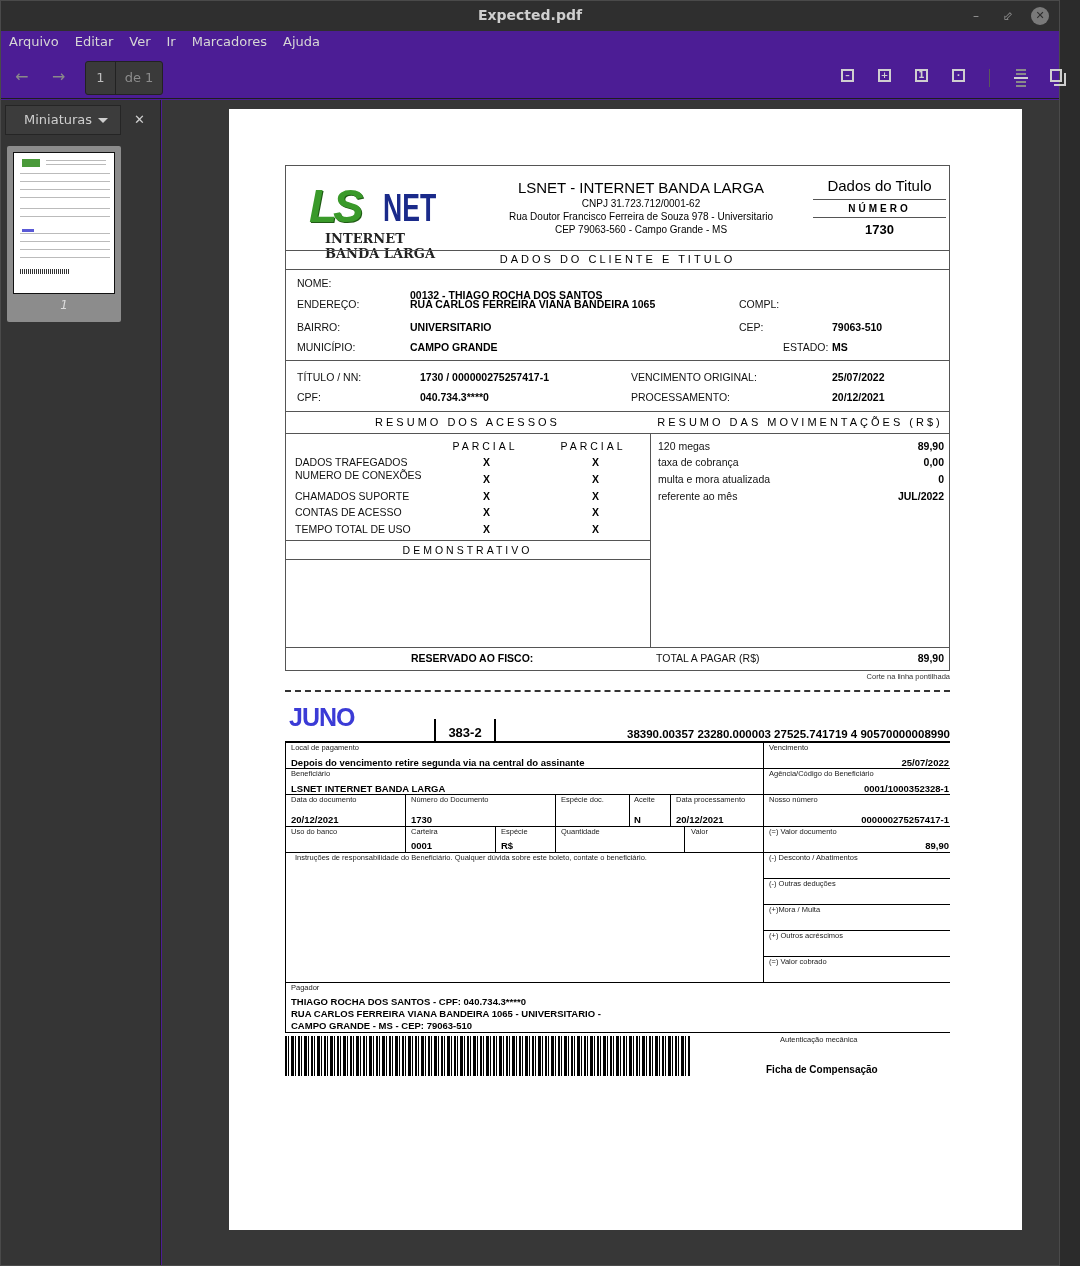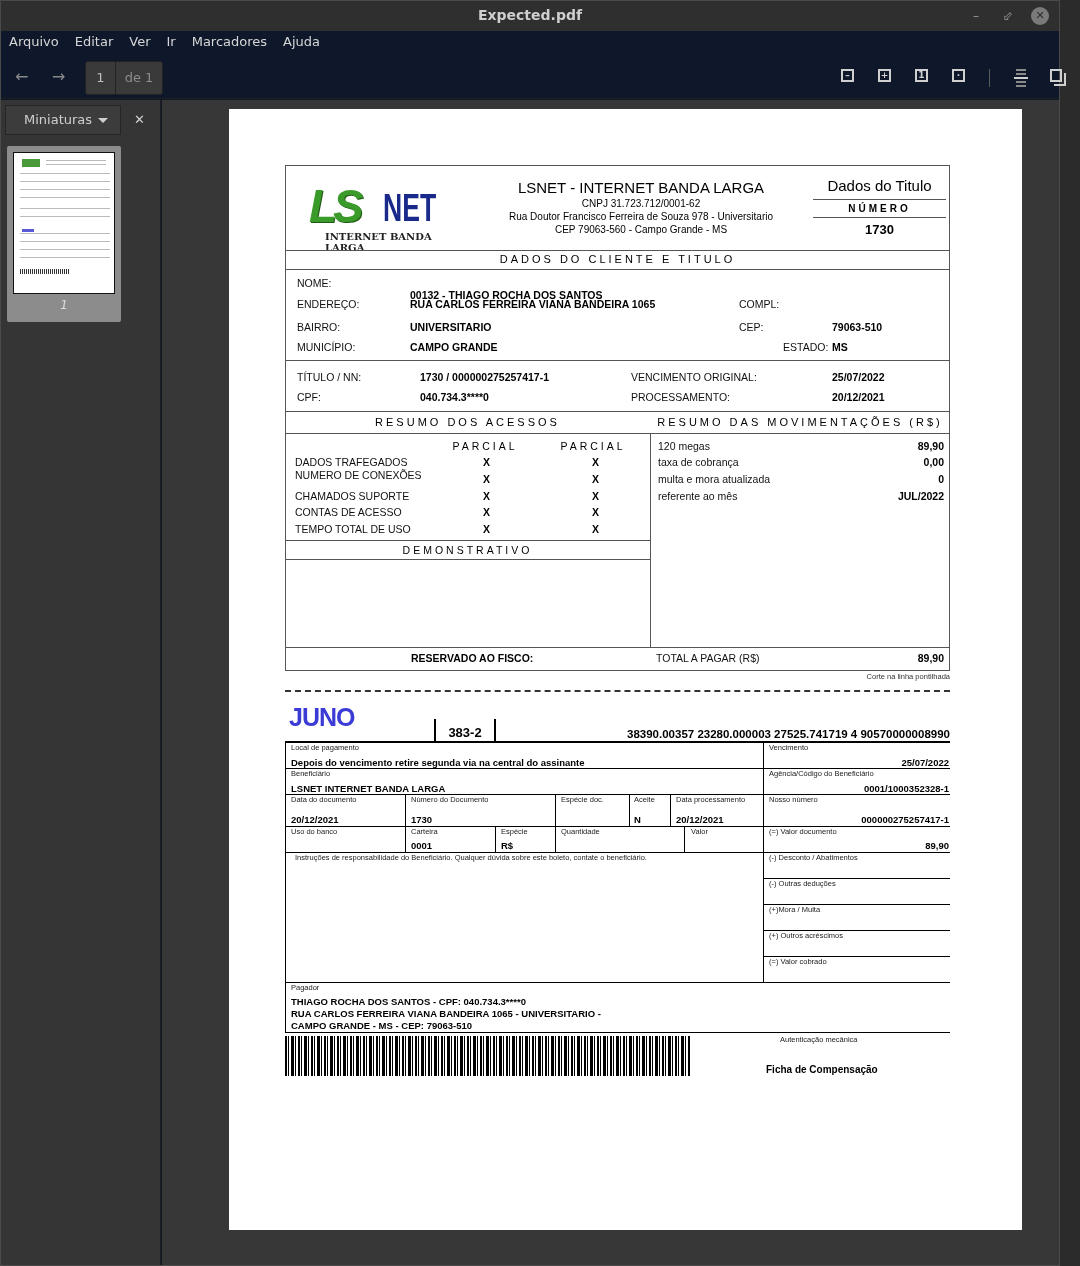"Expected.pdf" .window { background: #0f172a -> #4c1d95 }
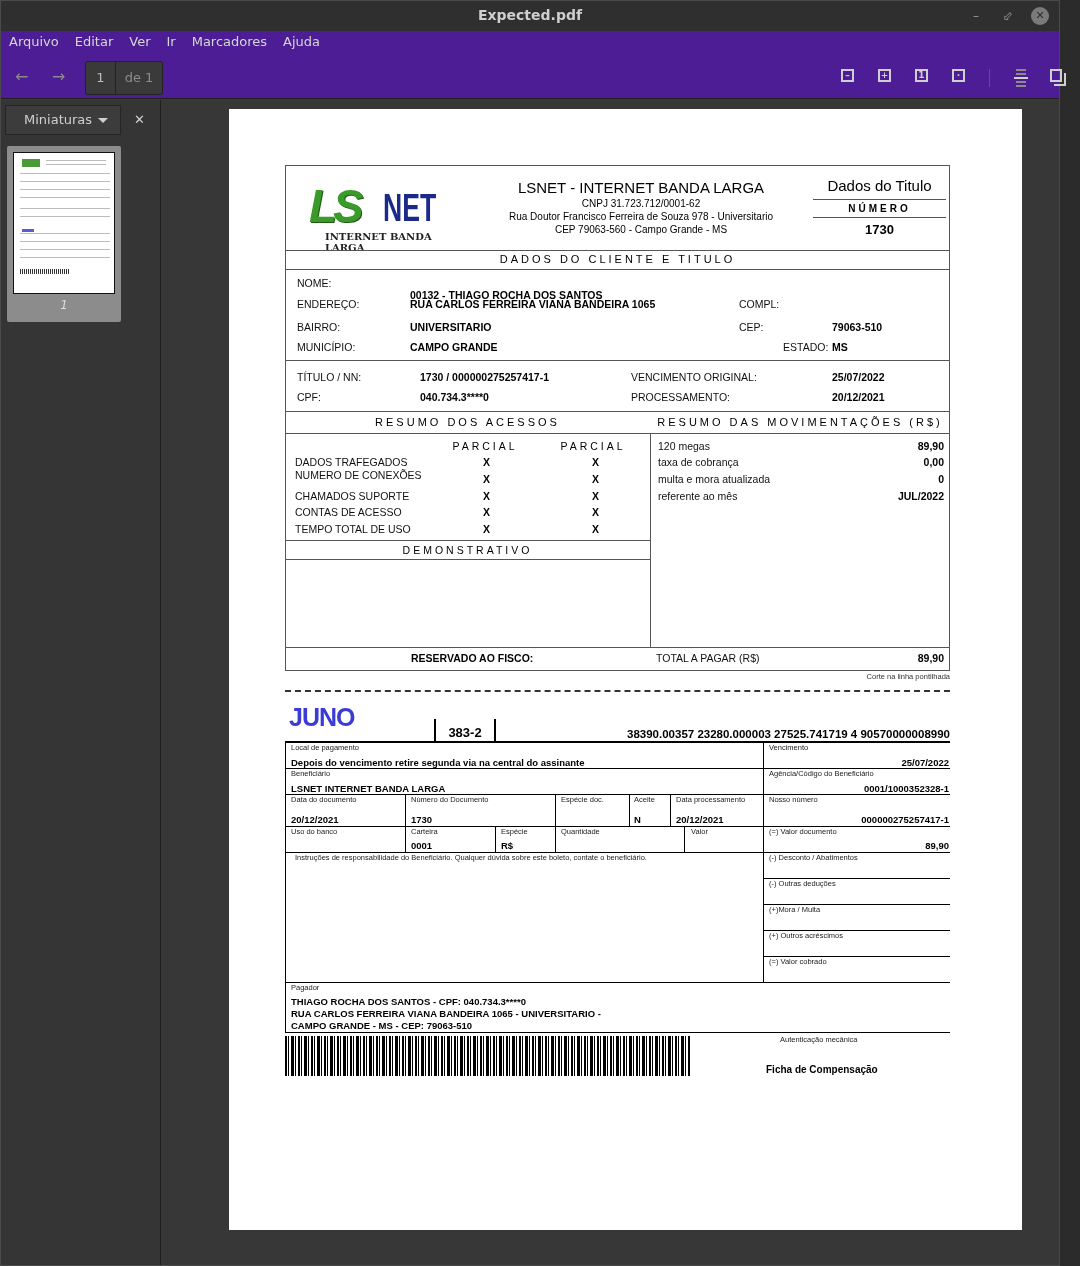"INTERNET BANDA LARGA" div.abs { font-size: 10px -> 13px }
